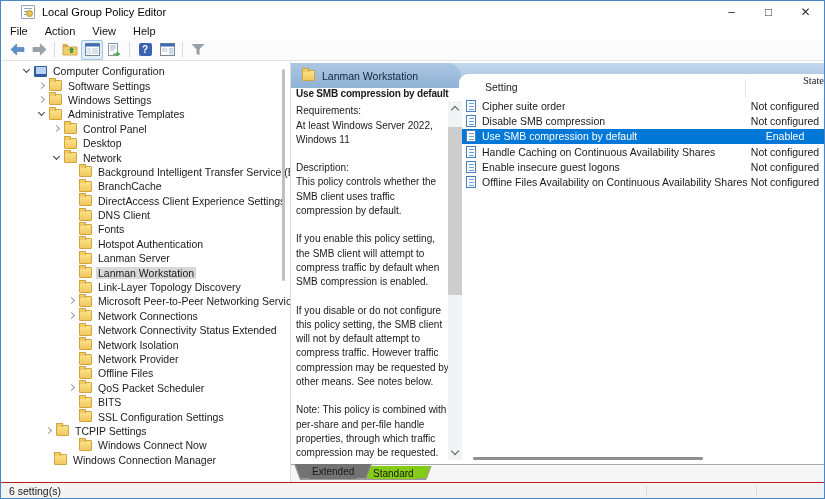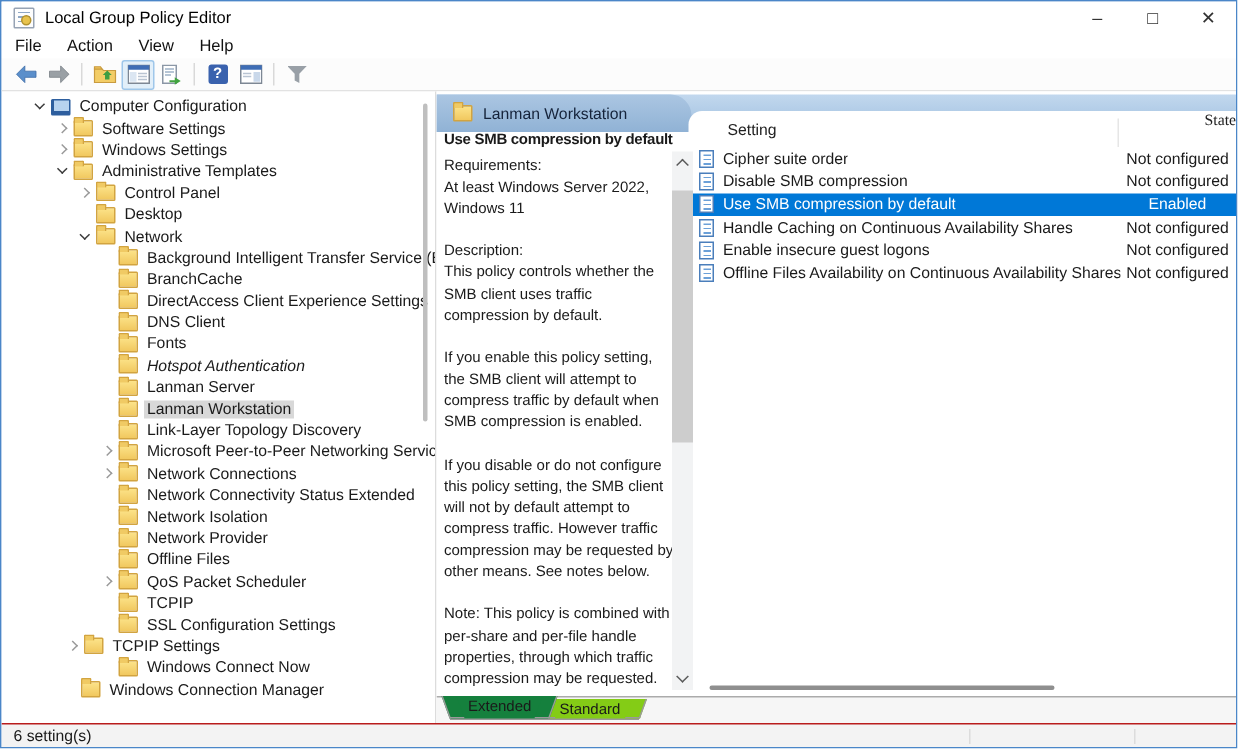"Local Group Policy Editor" .titlebar { padding-left: 8px -> 20px }
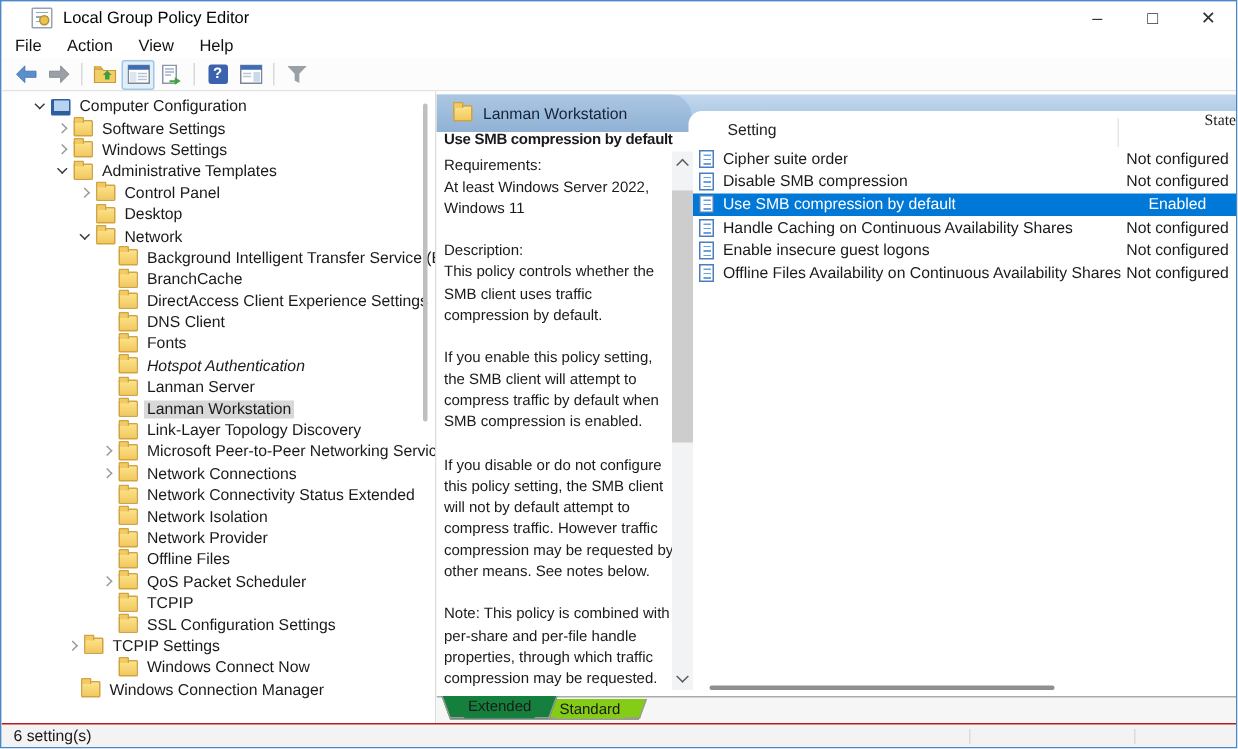"Hotspot Authentication" div.titem { font-style: italic -> none }
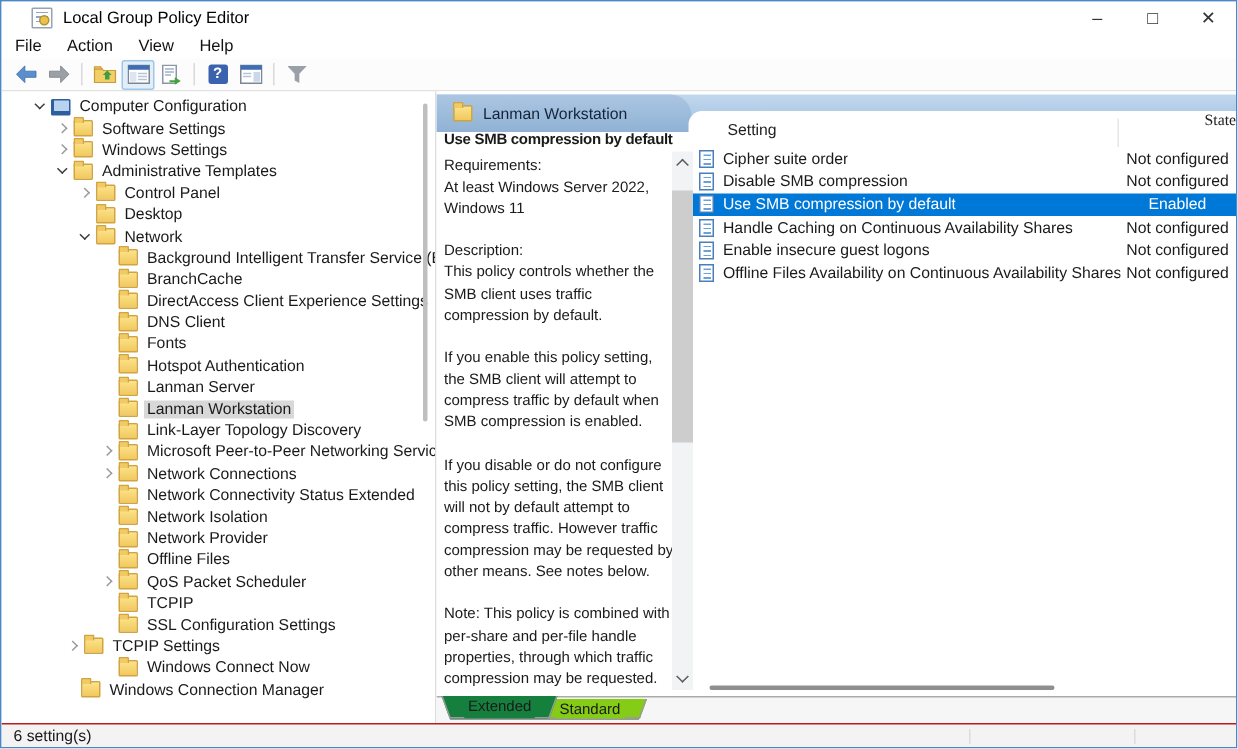"TCPIP" span.tlabel { text: TCPIP -> BITS }
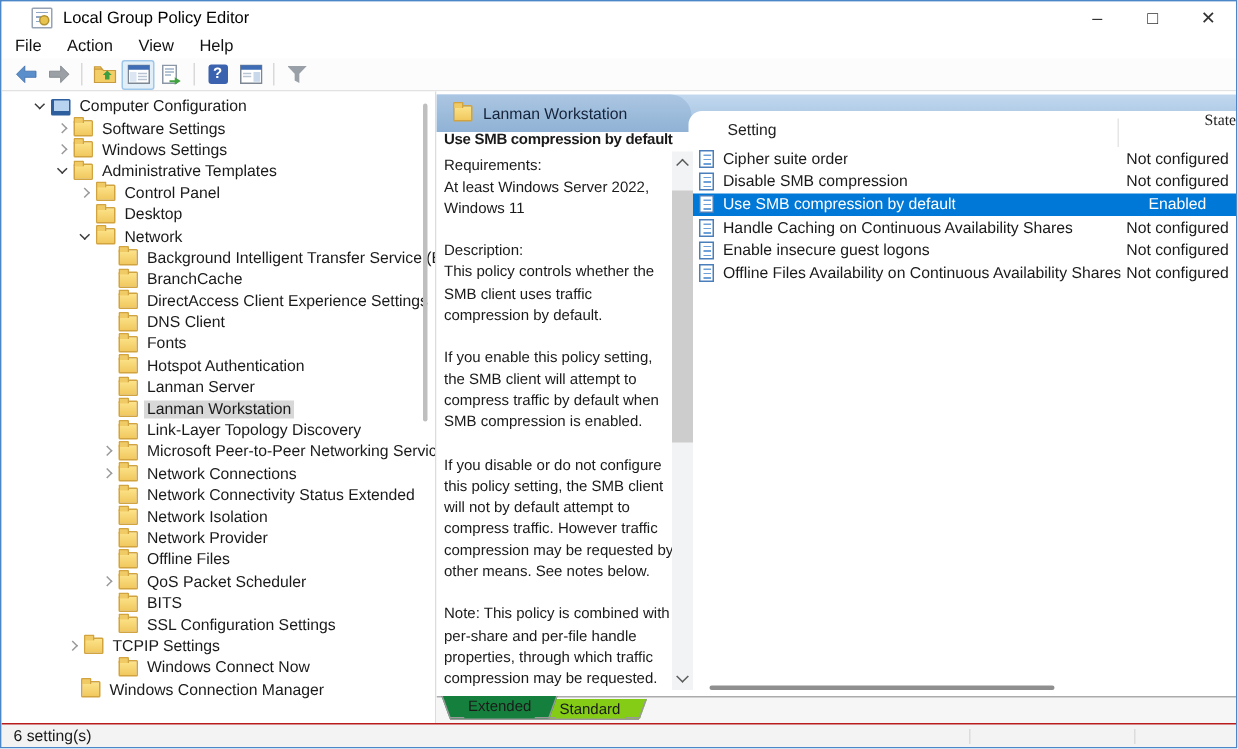"Extended" .tab.active { background: #15803d -> #737373 }
